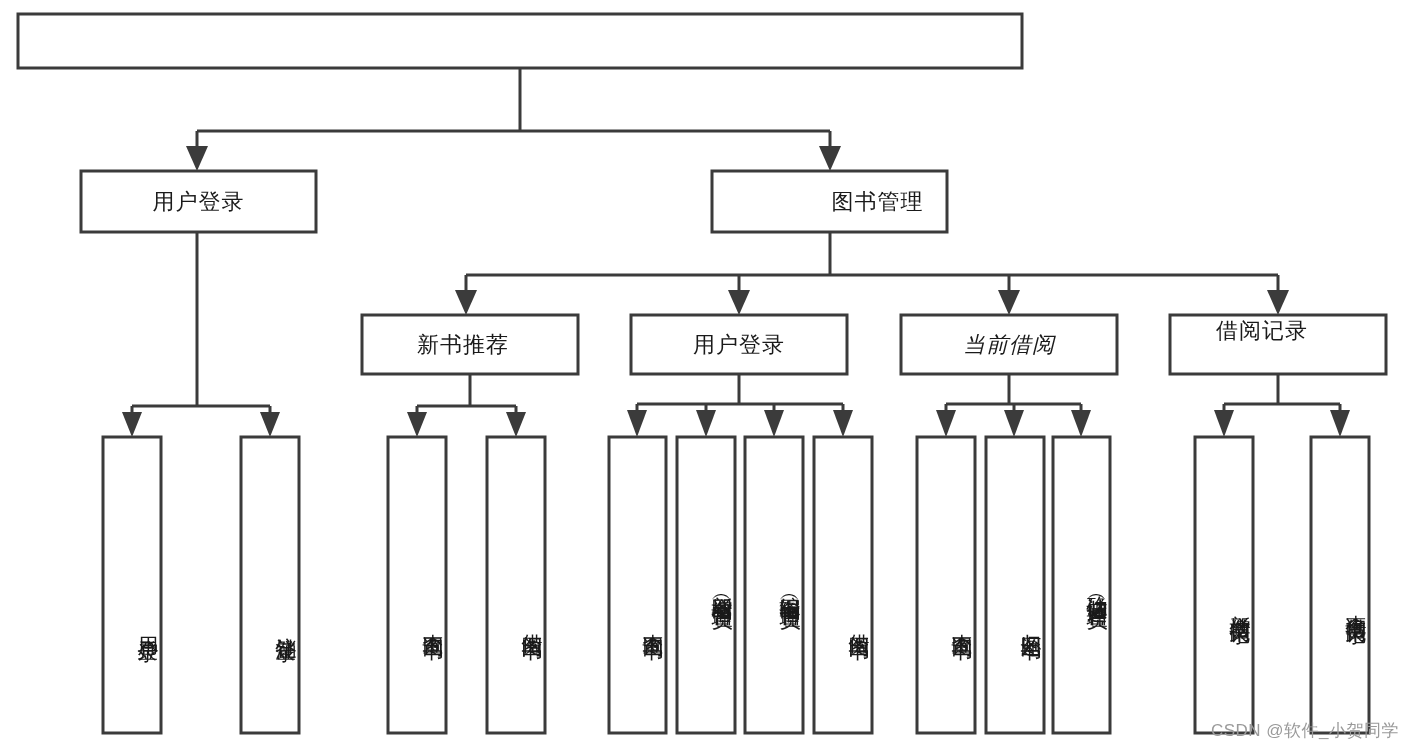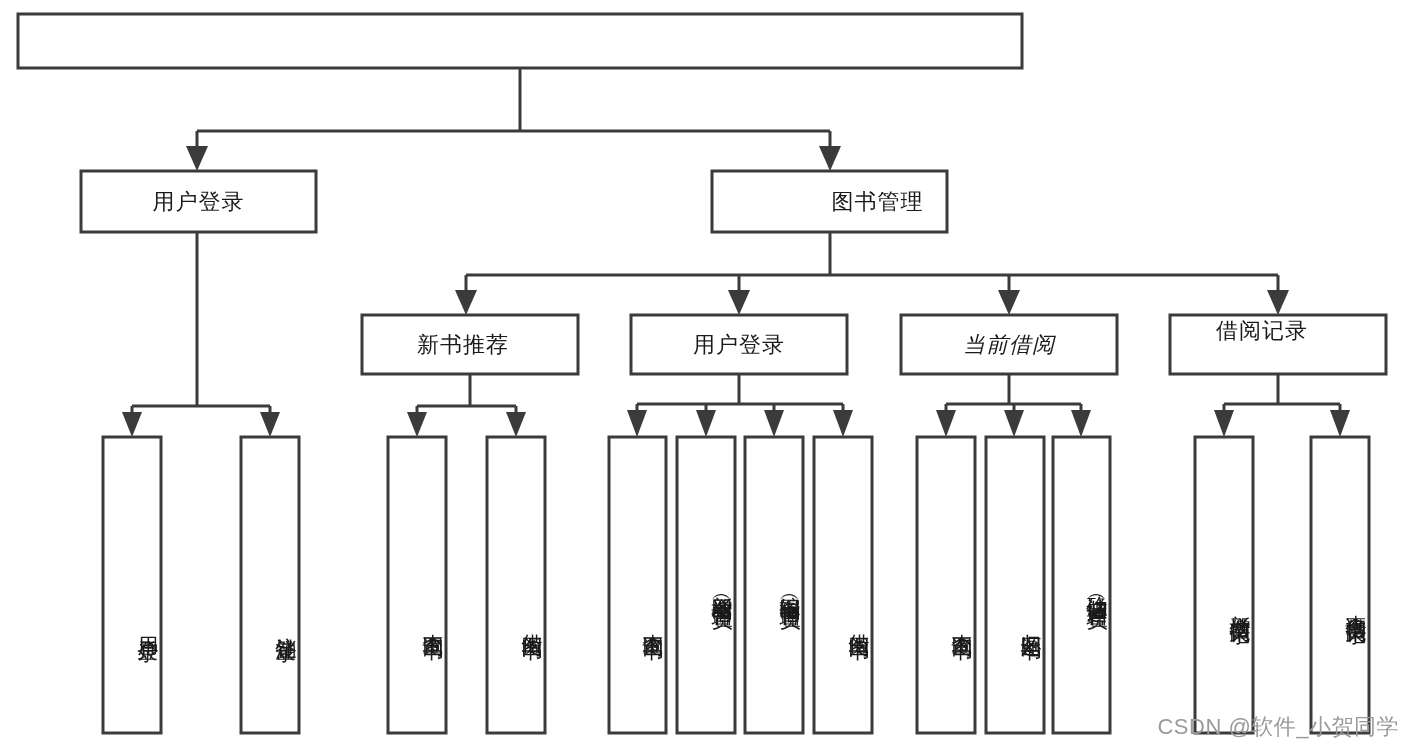"CSDN @软件_小贺同学" .watermark { font-size: 22px -> 17px }
